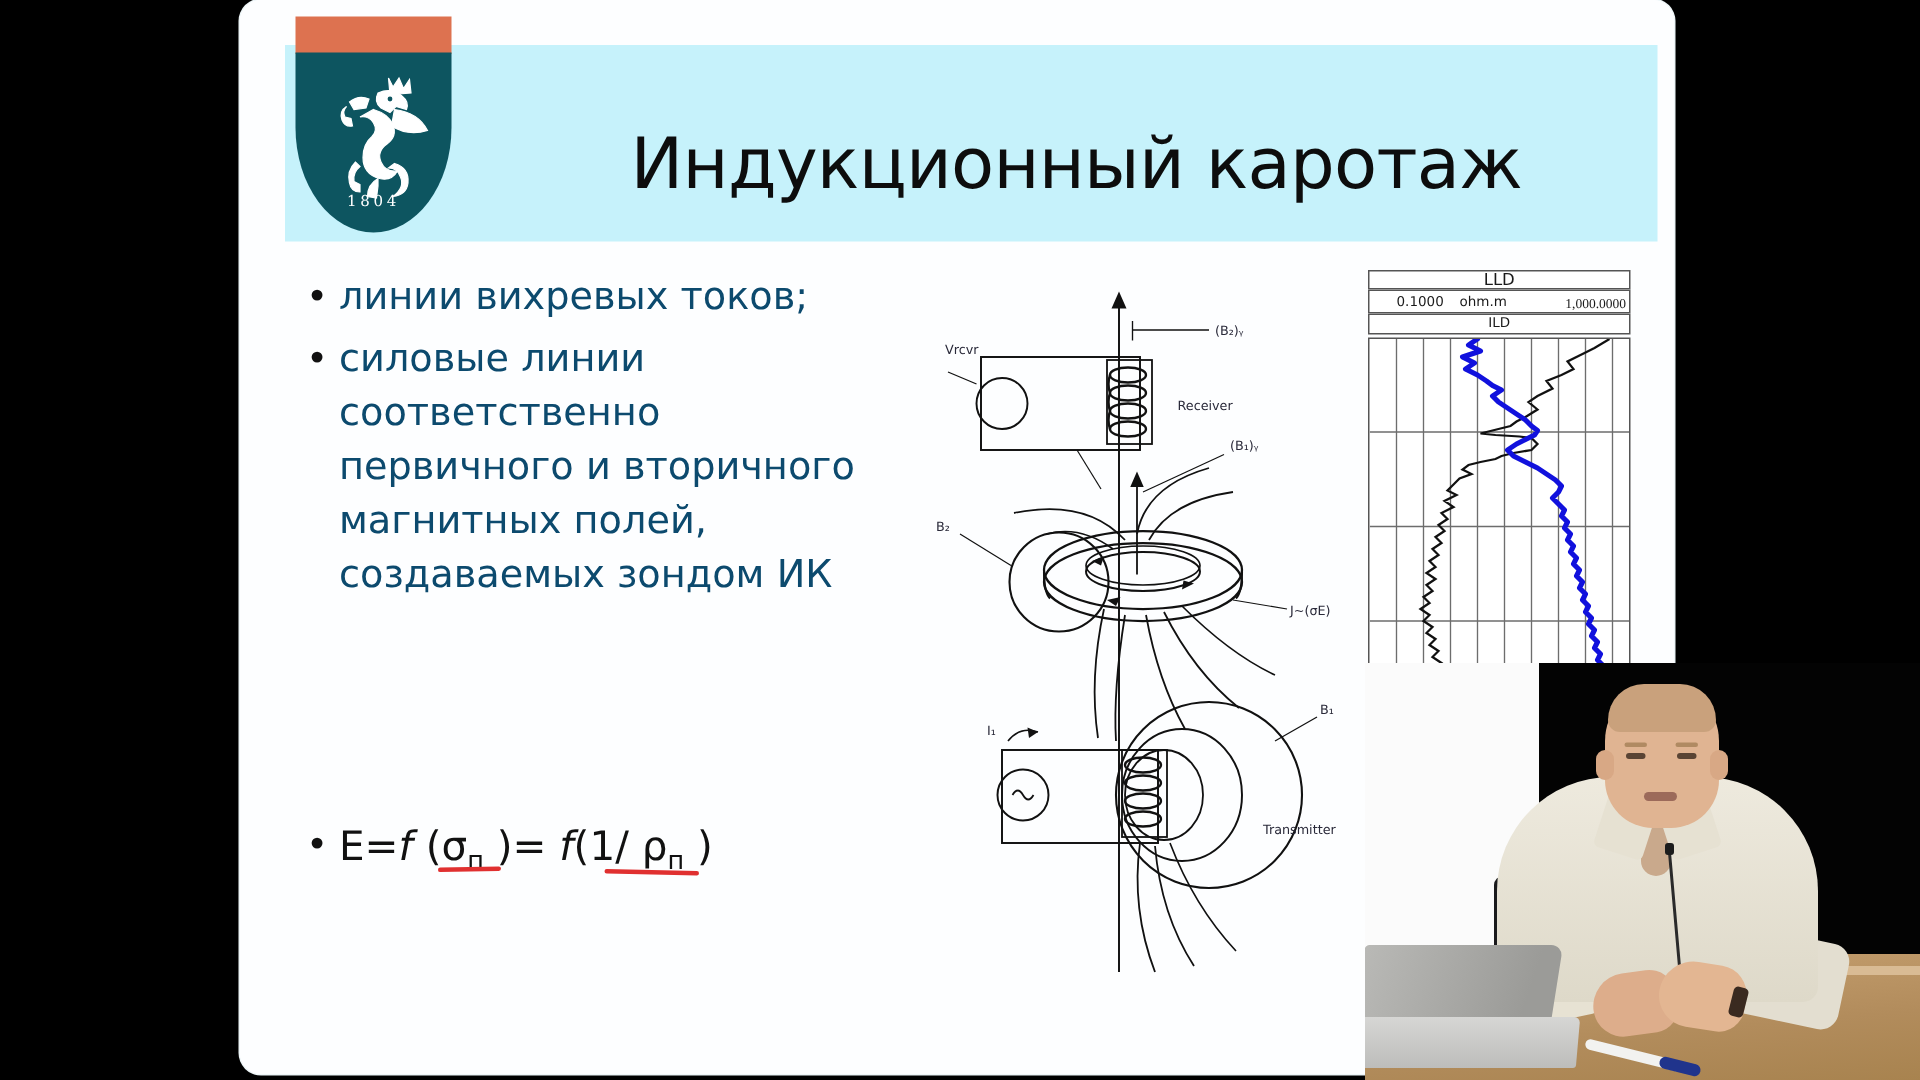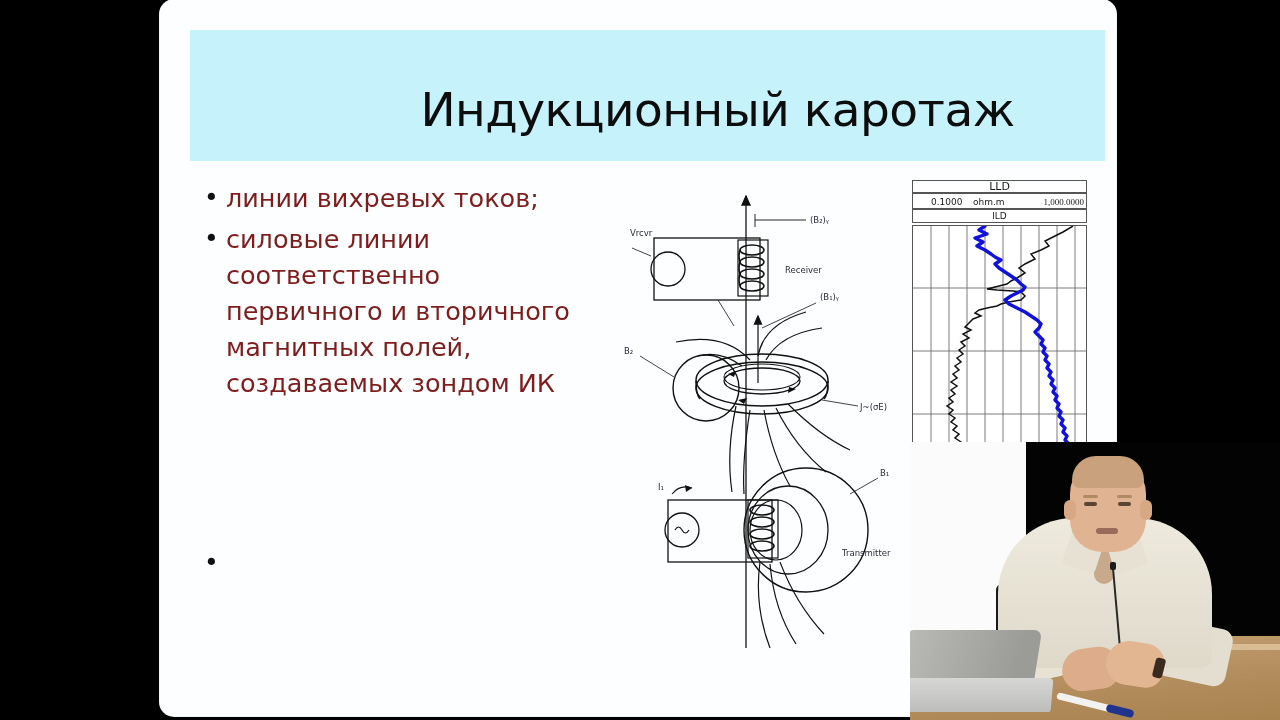"1804" div { html: none -> <div> <div></div> <div></div> <svg> <g> <path></path> <path></path> <circle></circle> <path></path> <path></path> <path></path> <path></path> <path></path> <path></path> <path></path> </g> </svg> <div>1804</div> </div> }
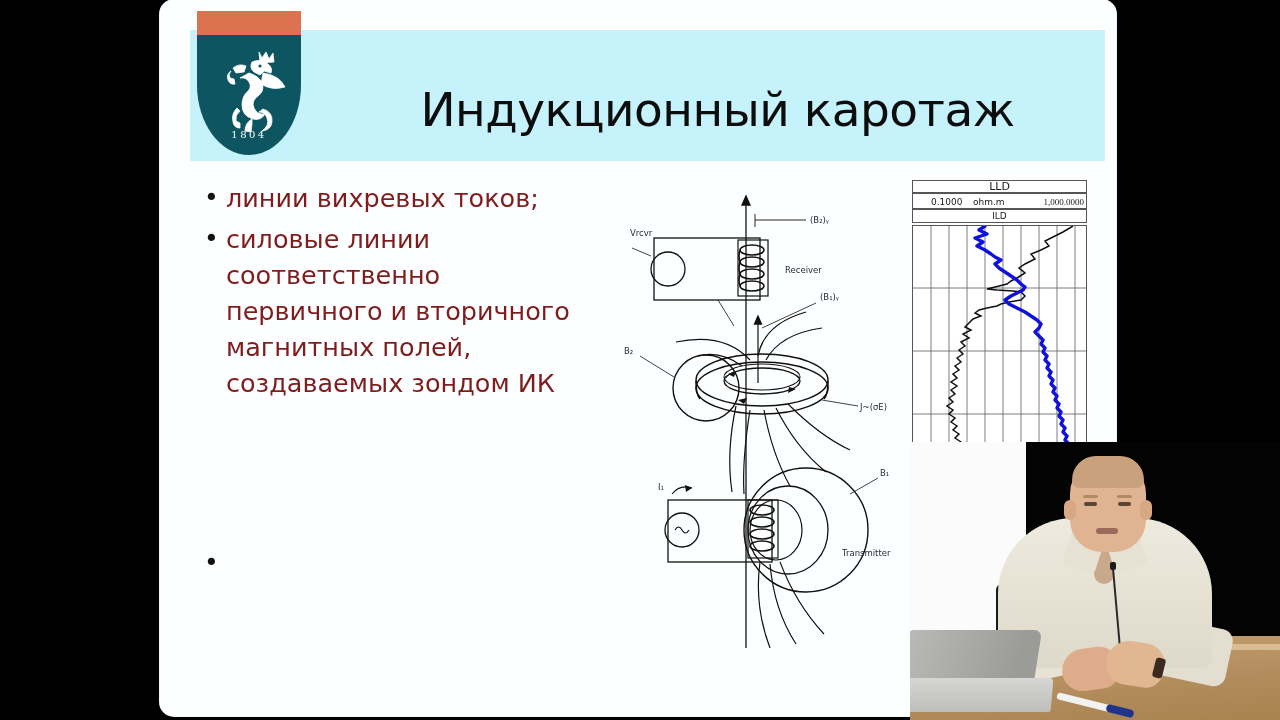"линии вихревых токов;" .bullet-text { color: #7f1d1d -> #0c4a6e }
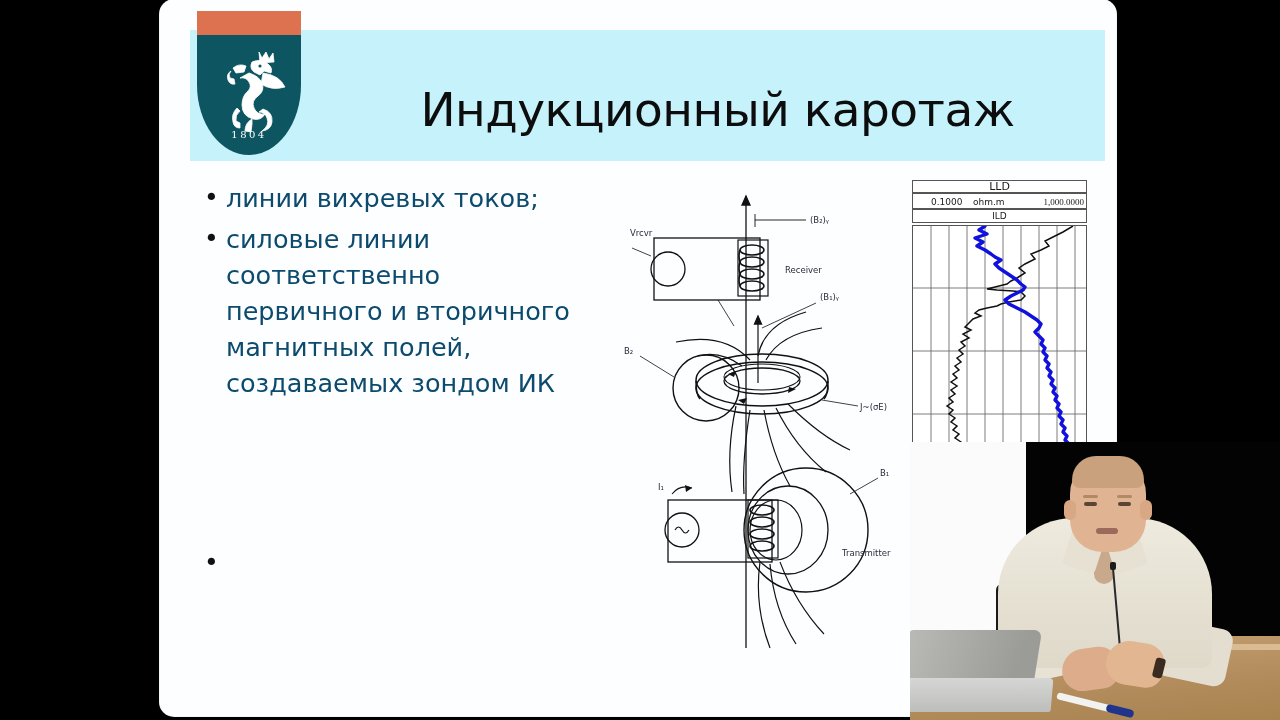"E=f (σп )= f(1/ ρп" span { html: none -> <span> <span>E=</span><span>f</span><span> (σ</span><span>п</span><span> )= </span><span>f</span><span>(1/ ρ</span><span>п</span><span> )</span> <span></span> <span></span> </span> }
